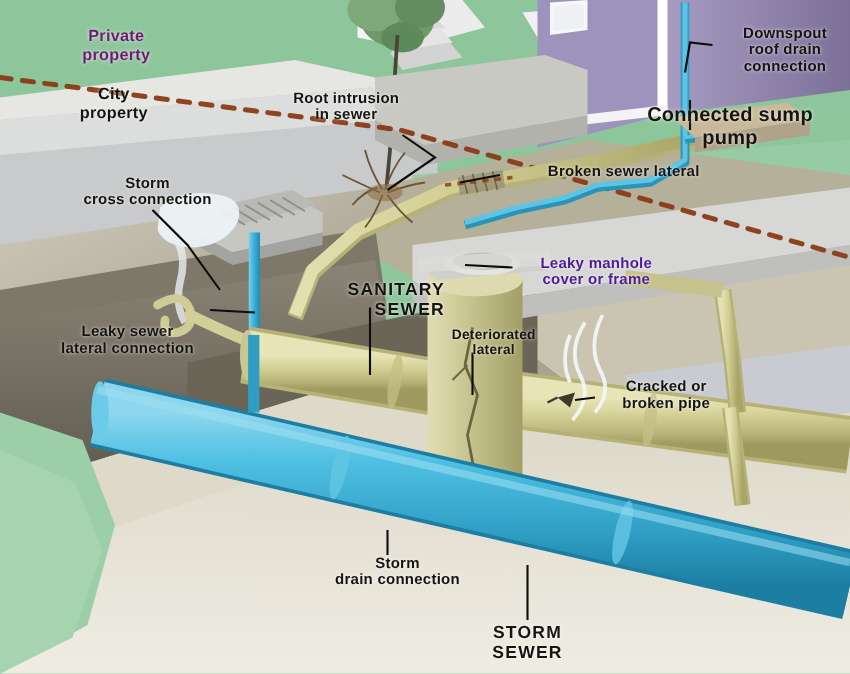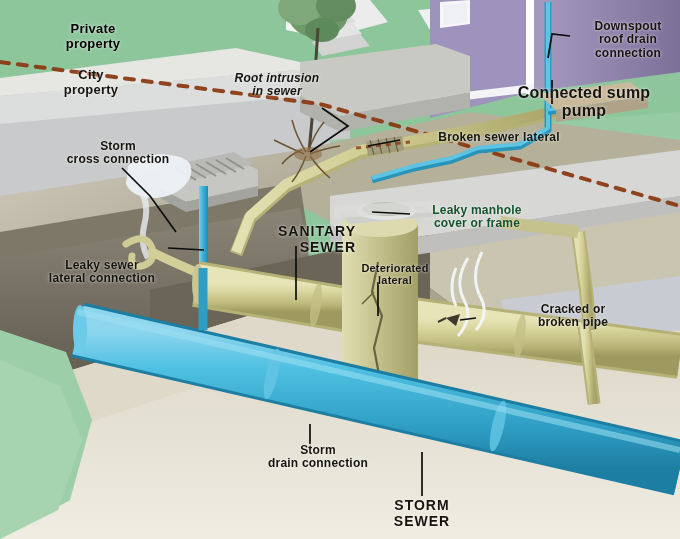"Private" div.lbl { color: #000000 -> #701a75 }
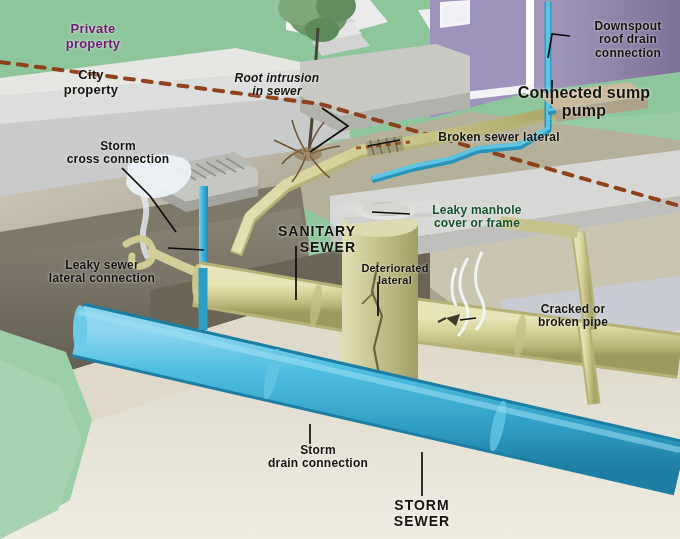"Root intrusion" div.lbl { font-style: italic -> none }
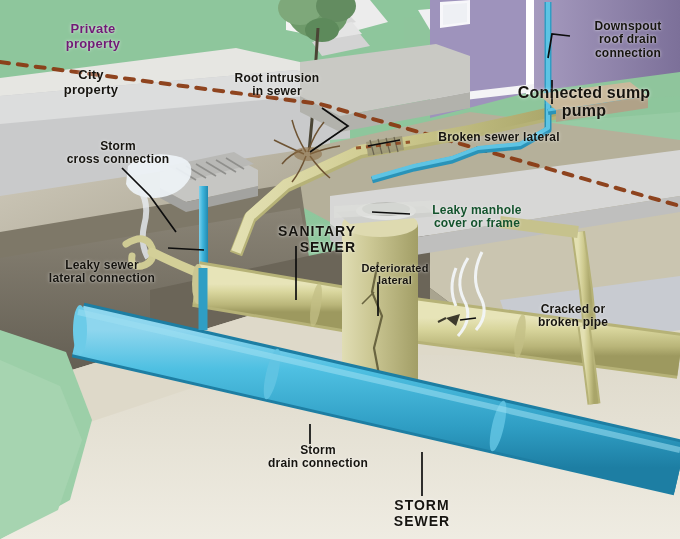"Leaky manhole" div.lbl { color: #14532d -> #4c1d95 }
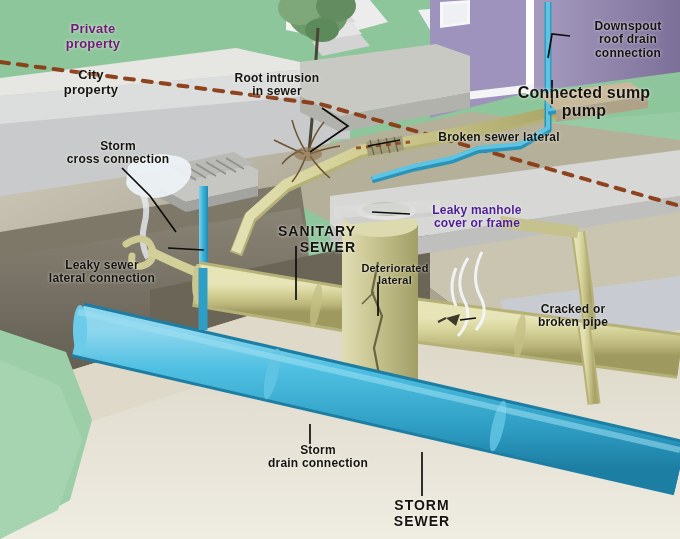"Cracked or" div.lbl { margin-left: 40px -> none }
